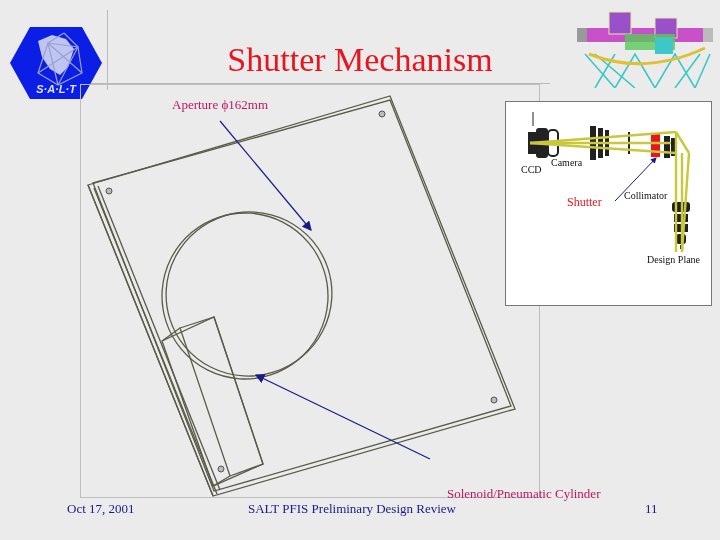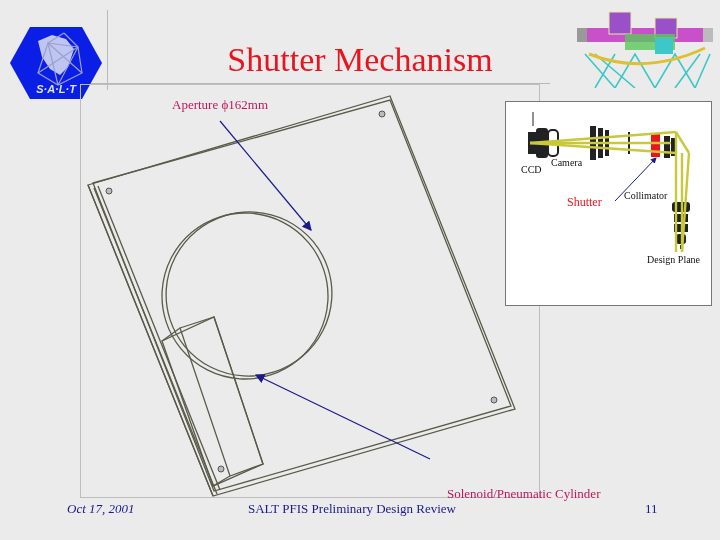"Oct 17, 2001" div.abs { font-style: italic -> none }
